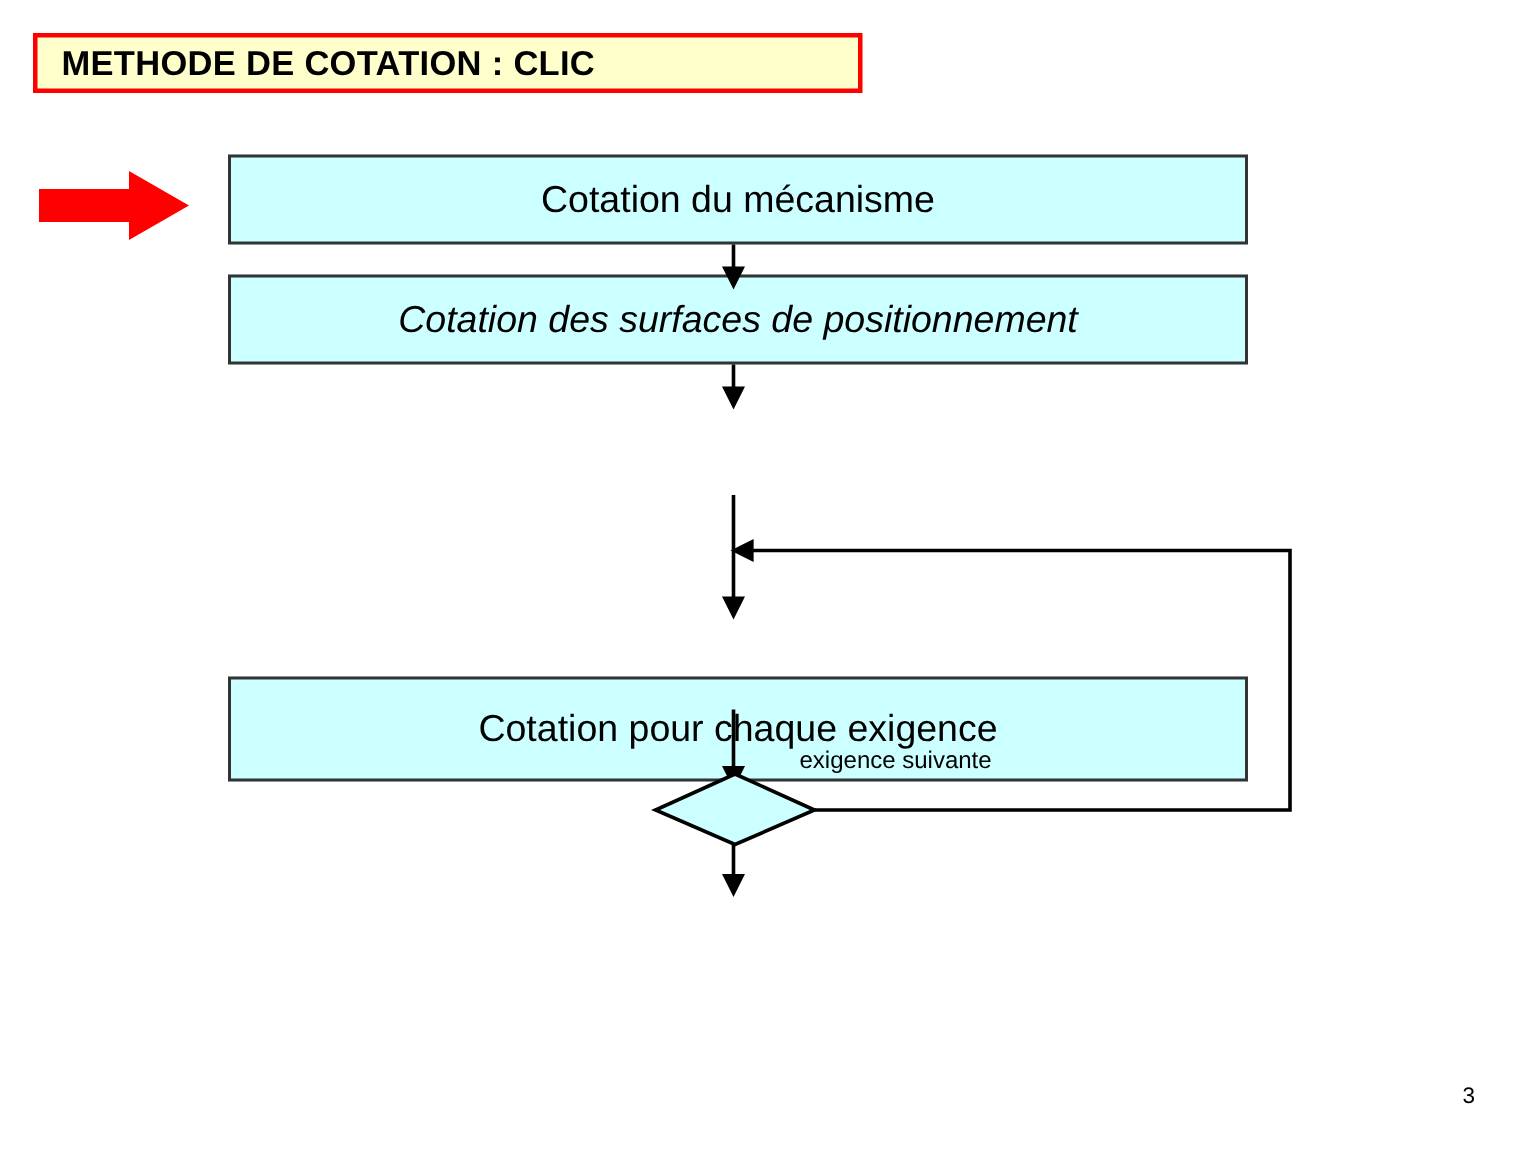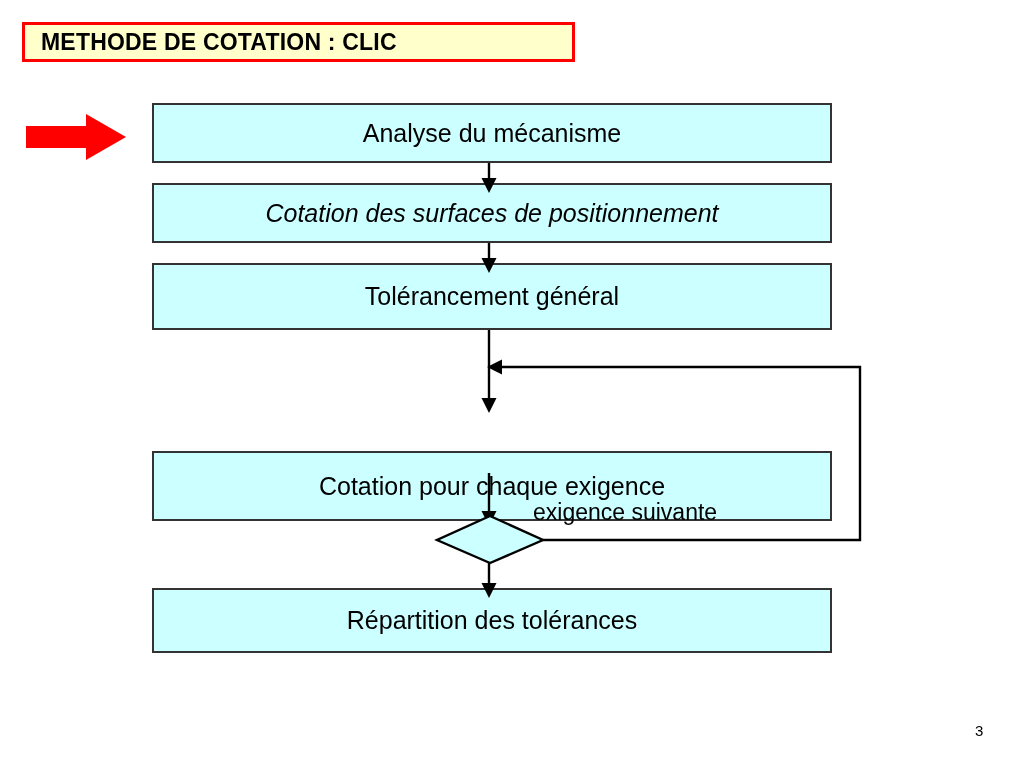"Analyse du mécanisme" span { text: Analyse -> Cotation }
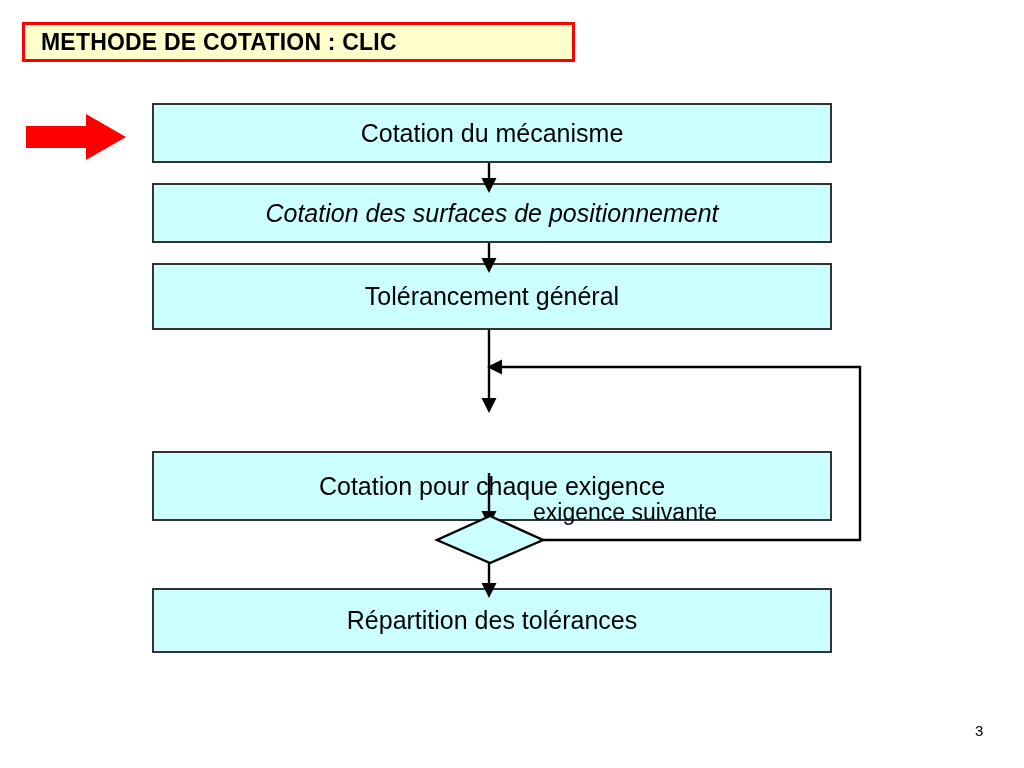"Tolérancement général" div.flow-box { html: <div> <span>Tolérancement général</span> </div> -> none }
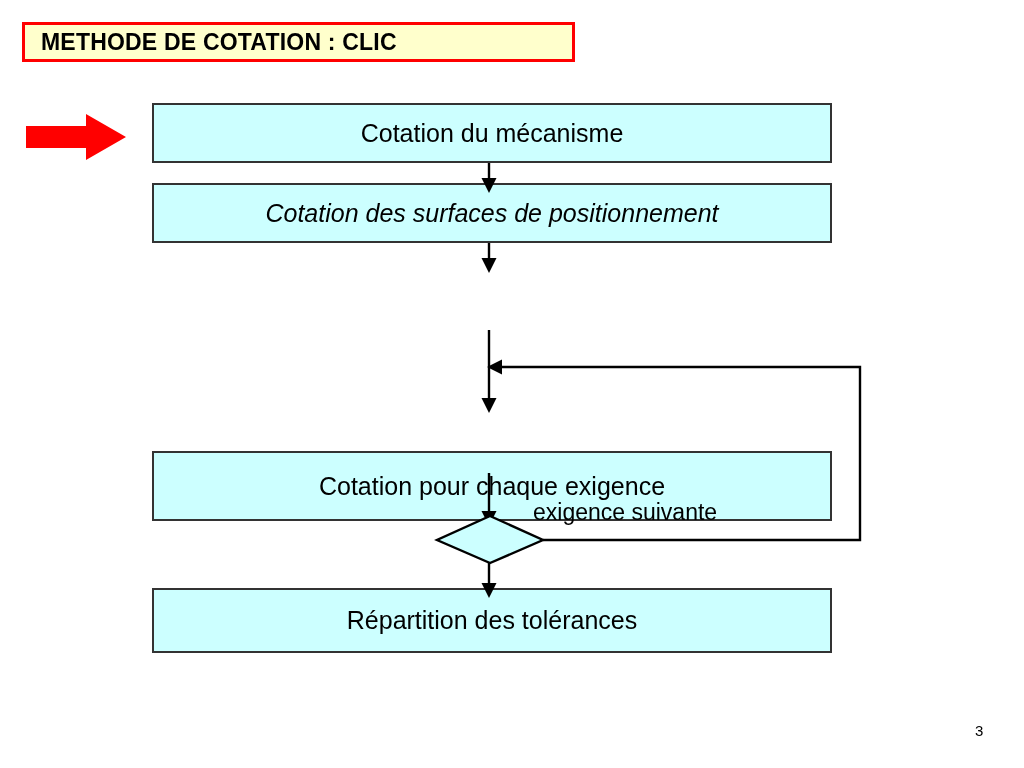"exigence suivante" #loop-label { font-size: 23px -> 16px }
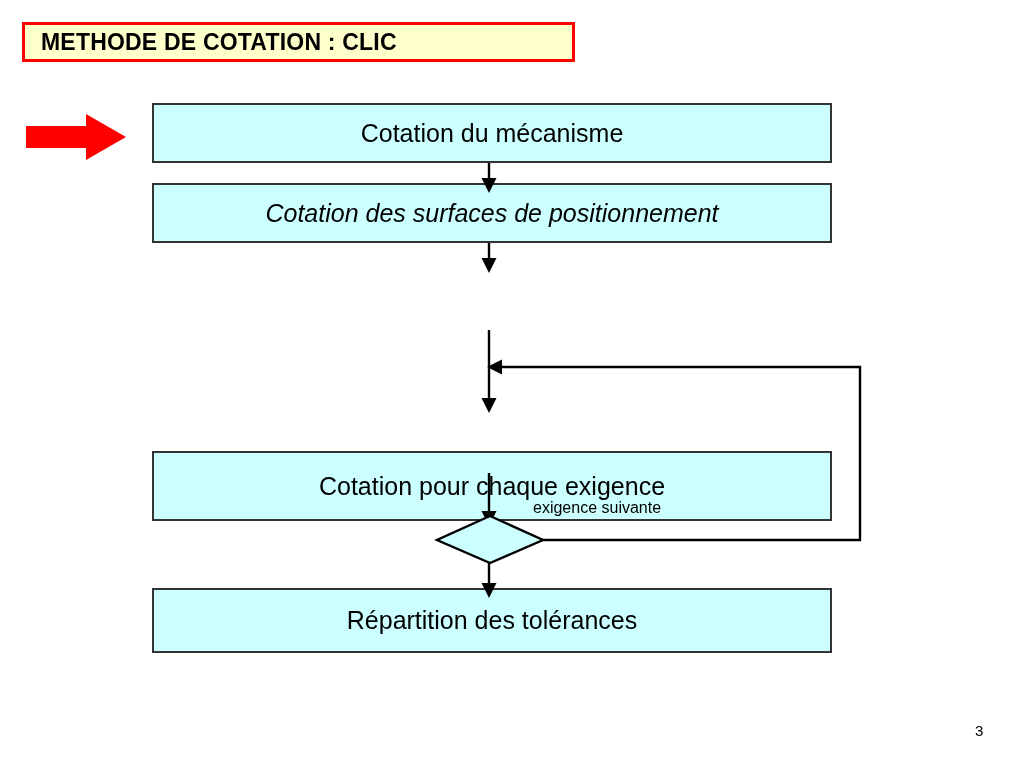"Répartition des tolérances" div.flow-box { html: <div> <span>Répartition des tolérances</span> </div> -> none }
